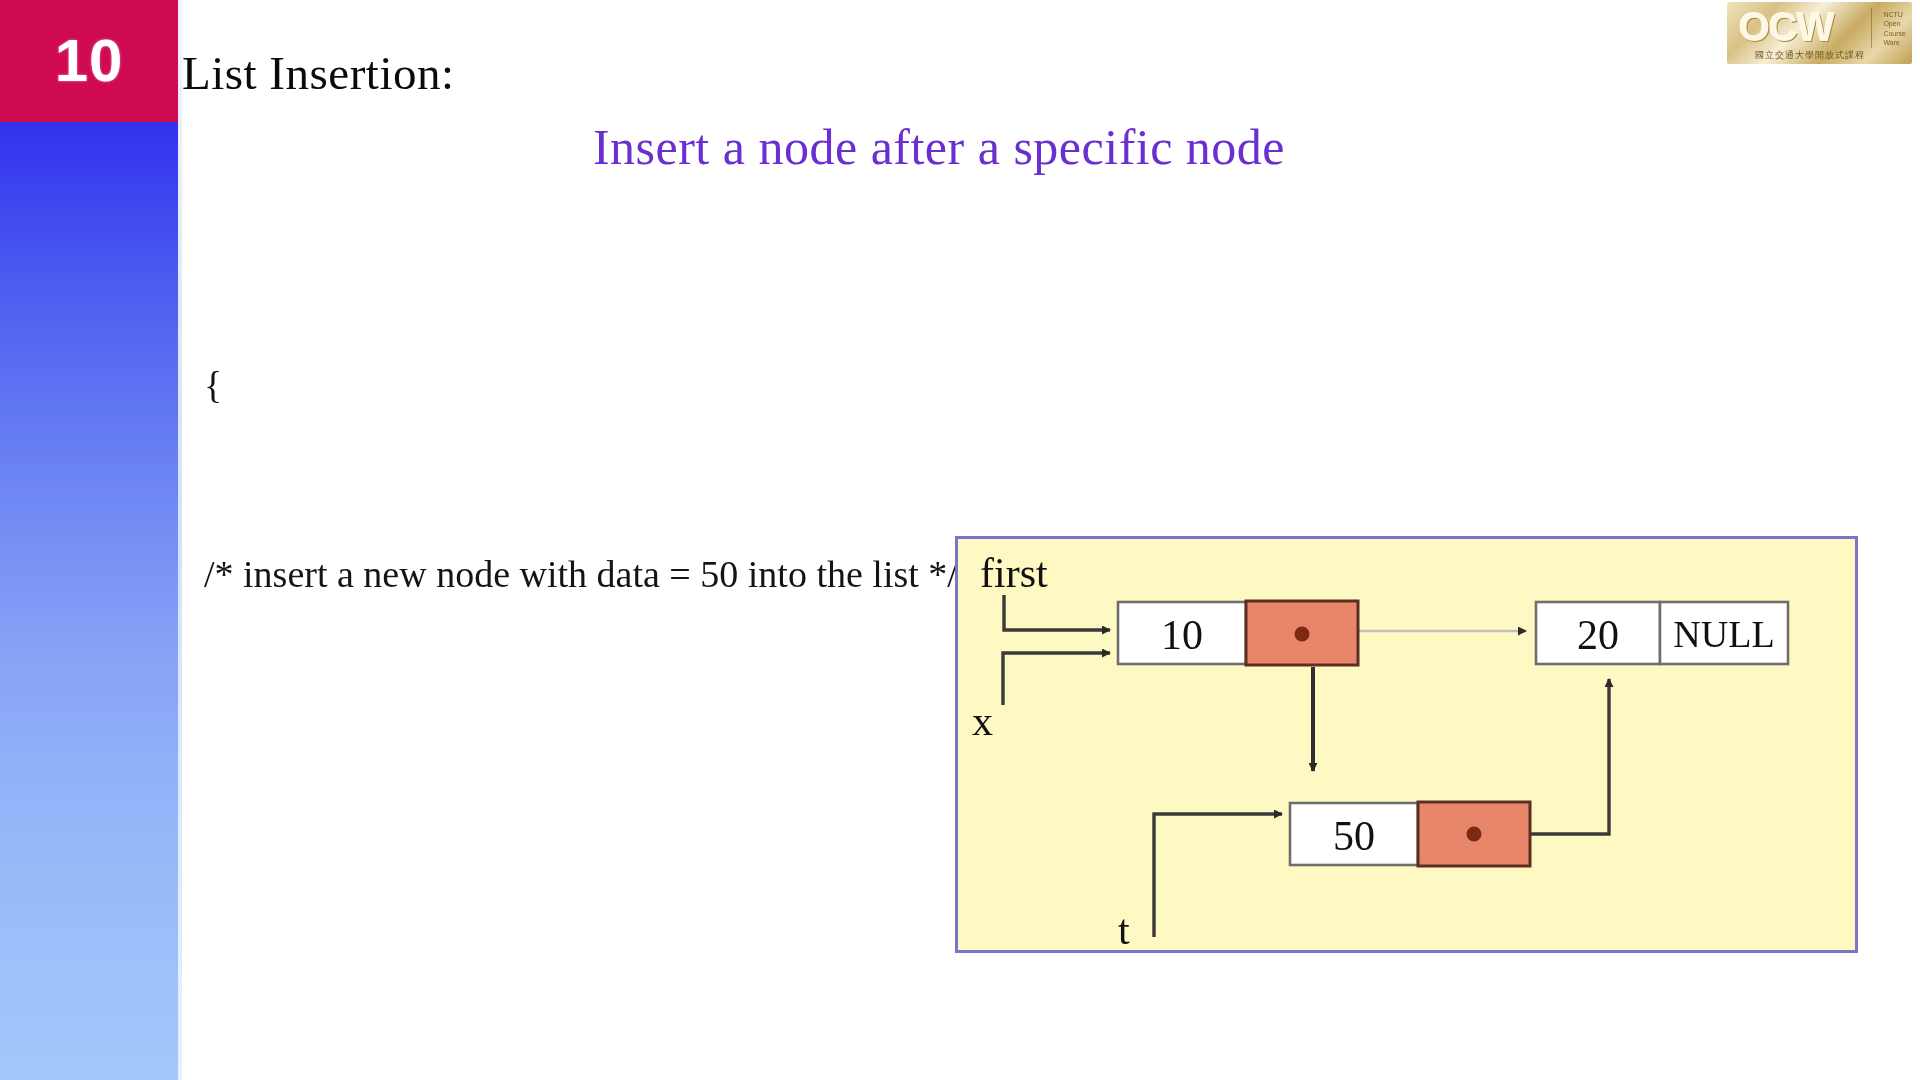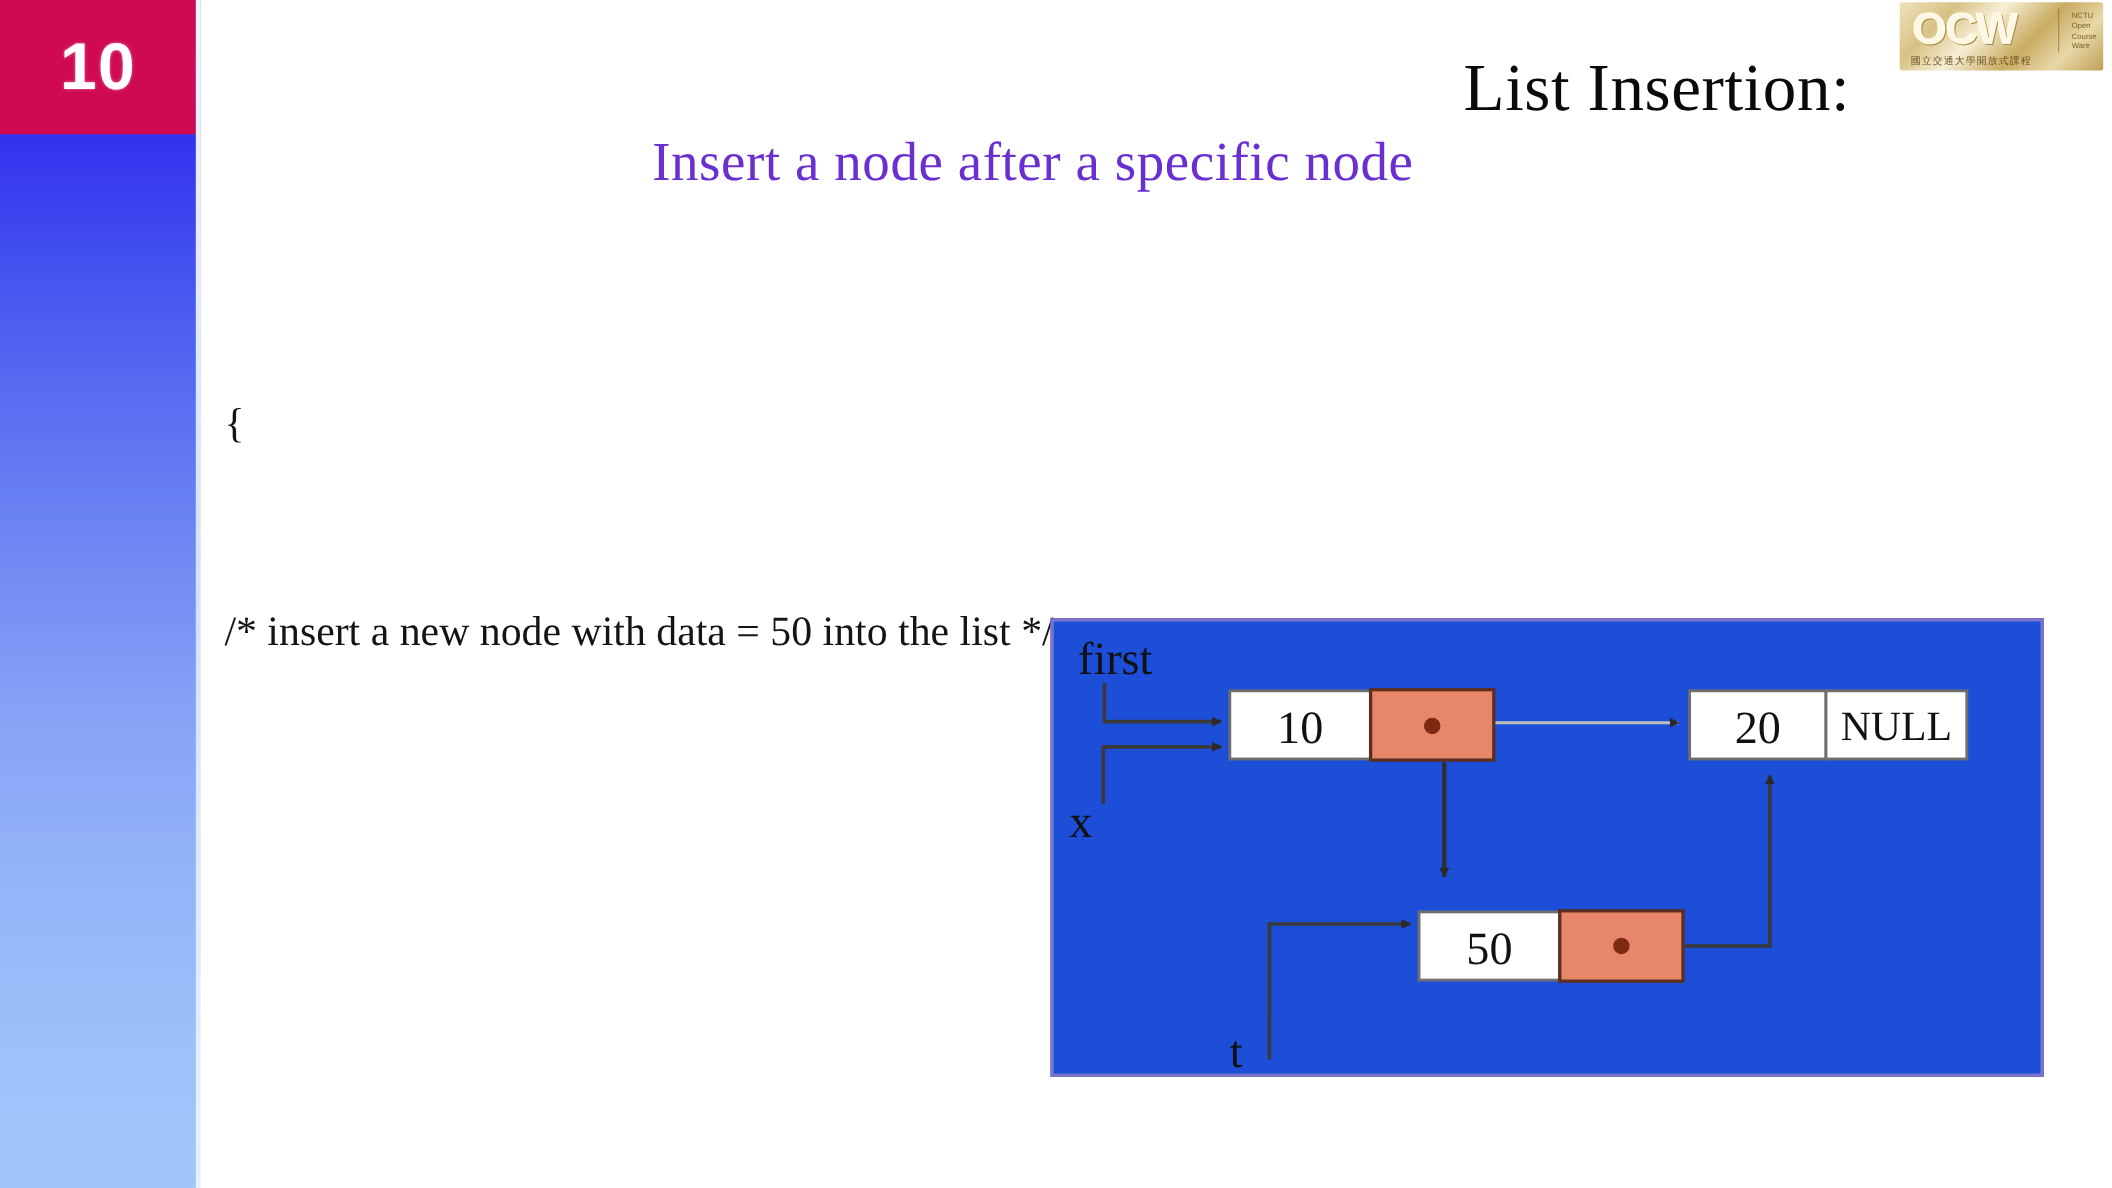"List Insertion:" #title { font-size: 61px -> 47px; text-align: right -> left }
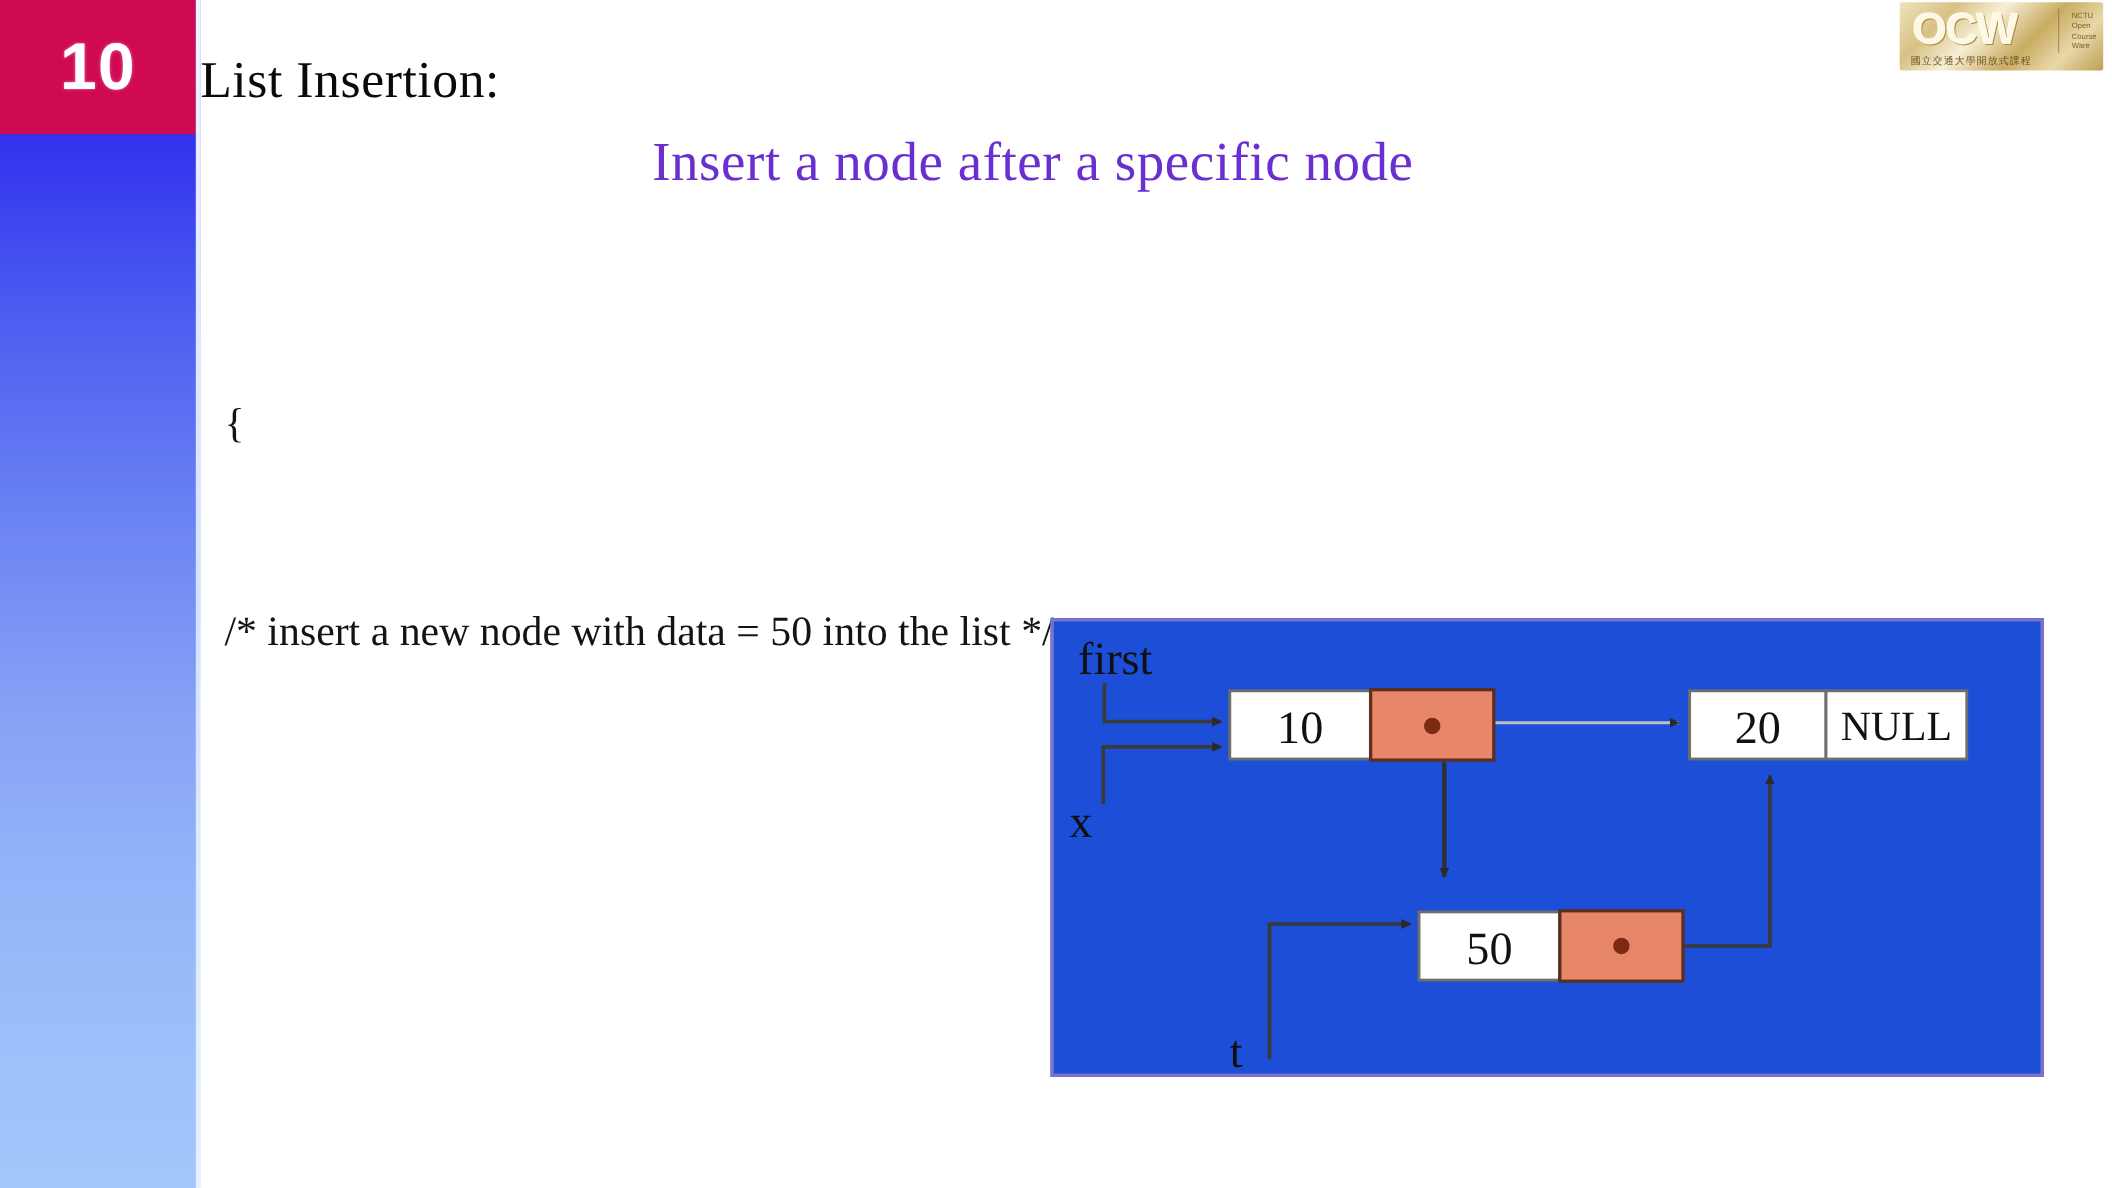"國立交通大學開放式課程" #logo-sub { left: 10px -> 28px }
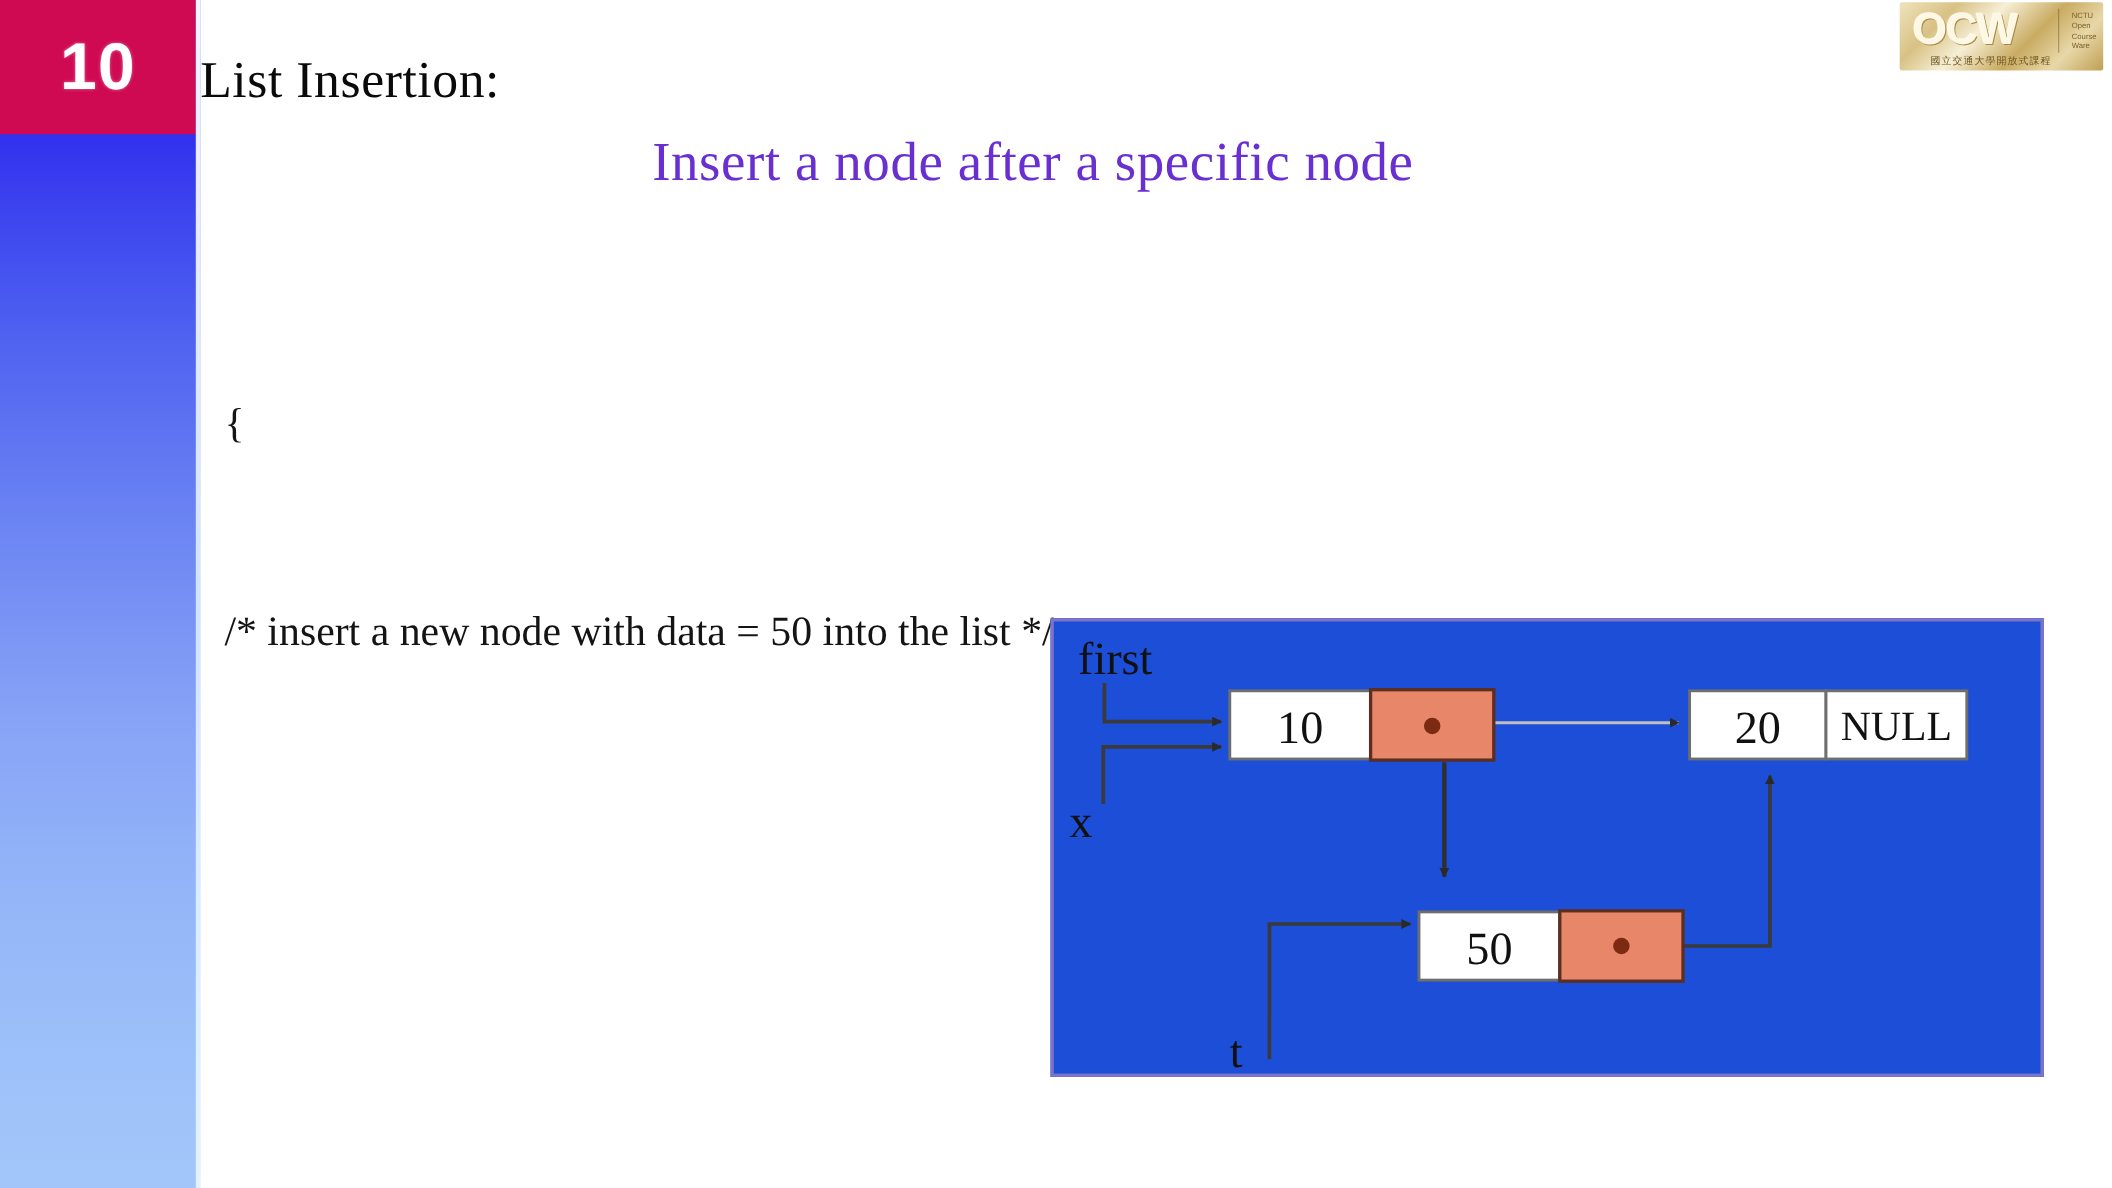"first" #diagram { background: #1d4ed8 -> #fef9c3; top: 562px -> 536px }
